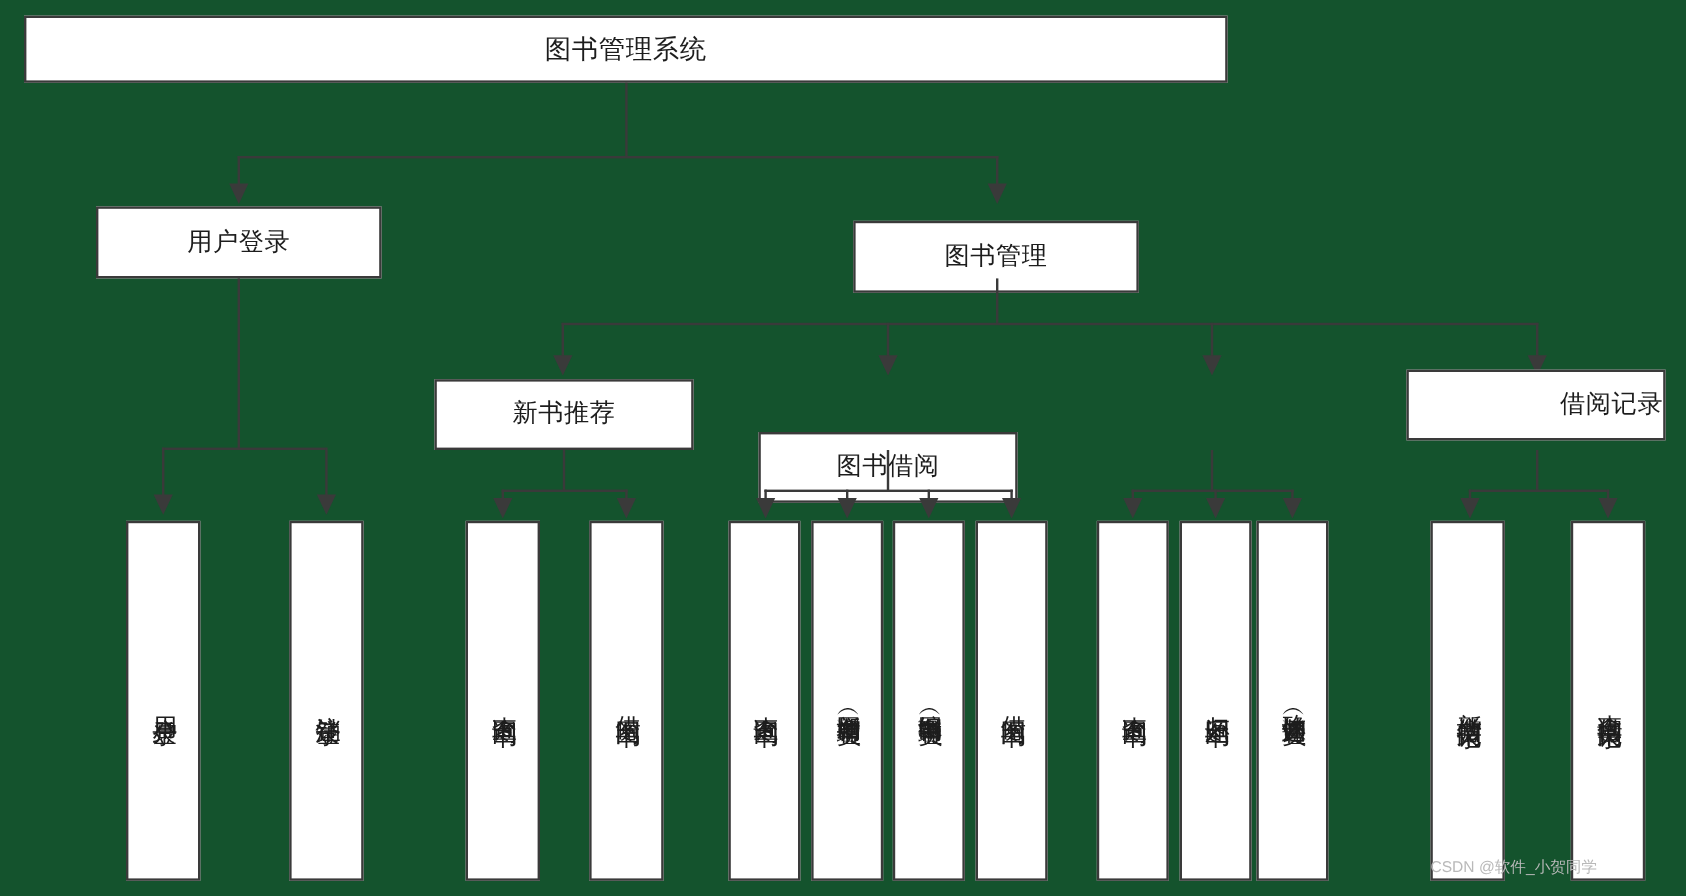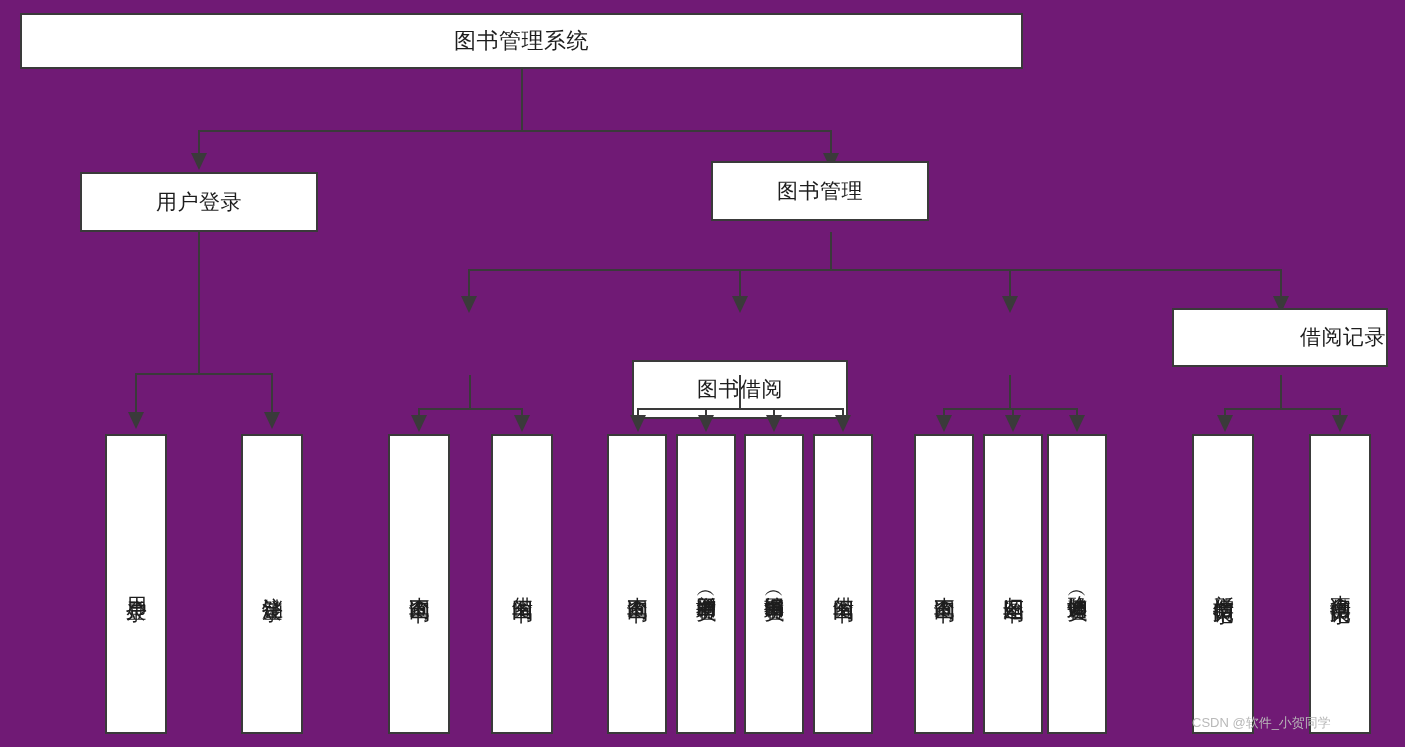"图书管理系统" #canvas { background: #701a75 -> #14532d }
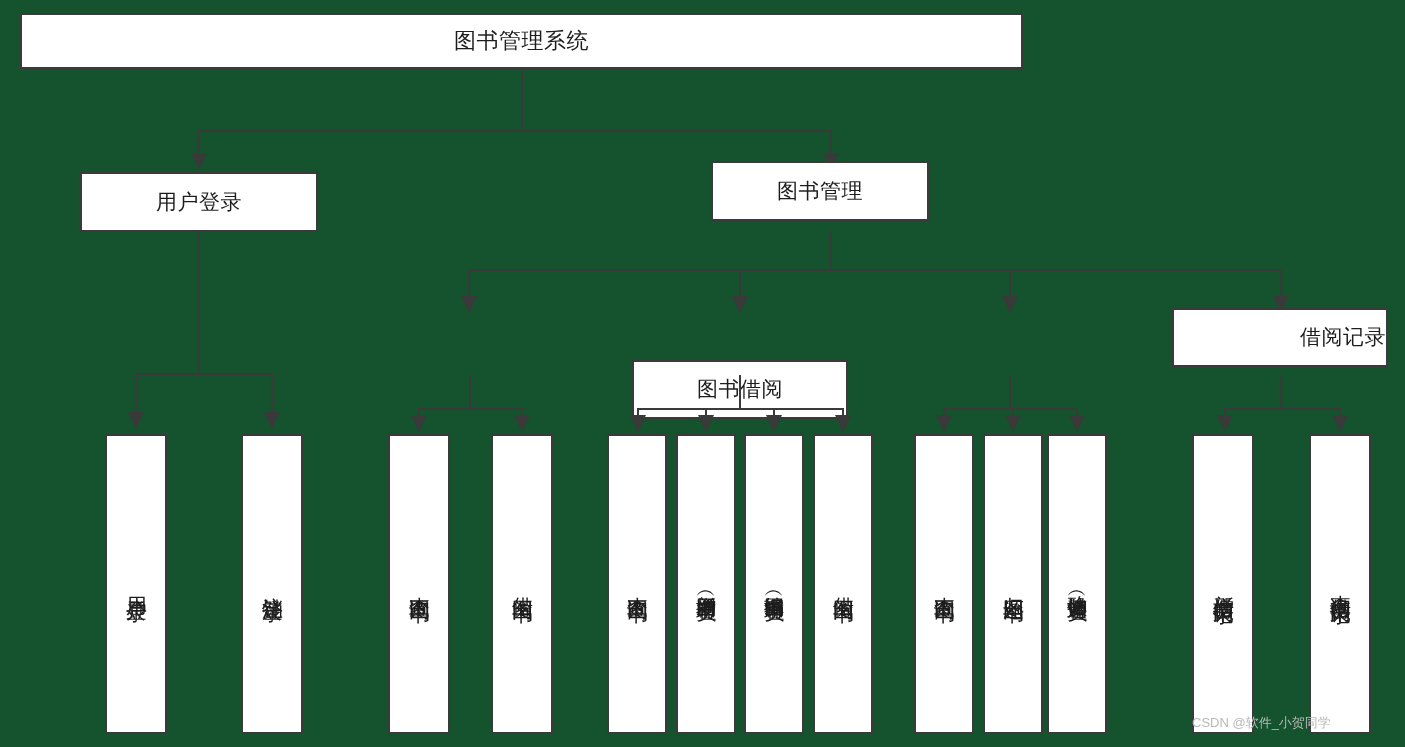"图书管理" div.node { top: 161px -> 184px; width: 218px -> 238px }
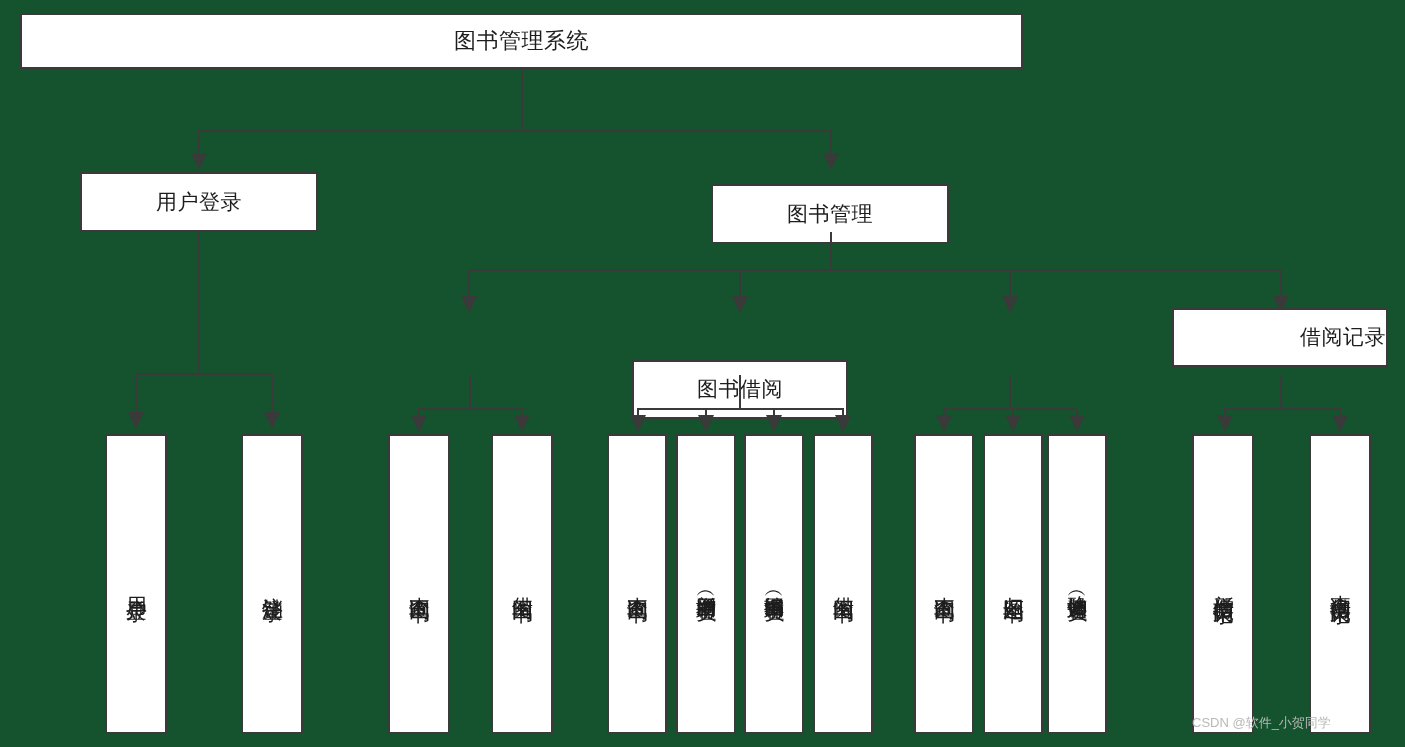"新书推荐" div.node { html: none -> <div> <span>新书推荐</span> </div> }
